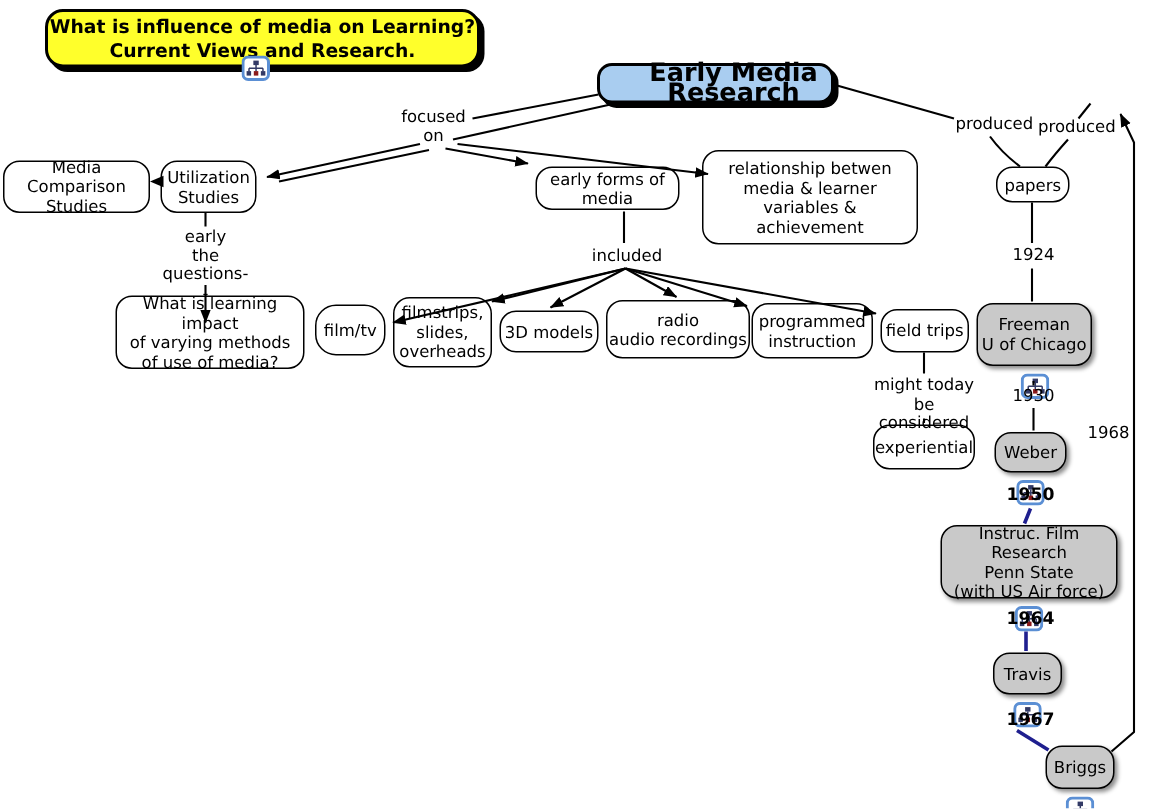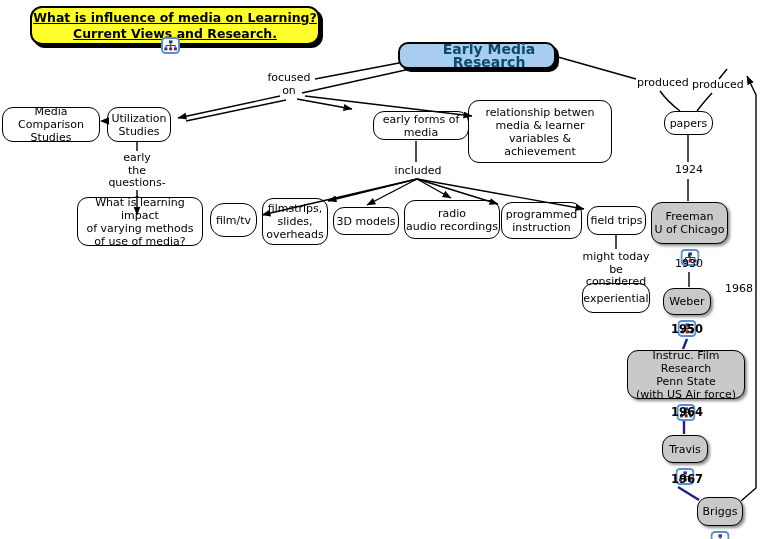"What is influence of media" .title-box { text-decoration: underline -> none }
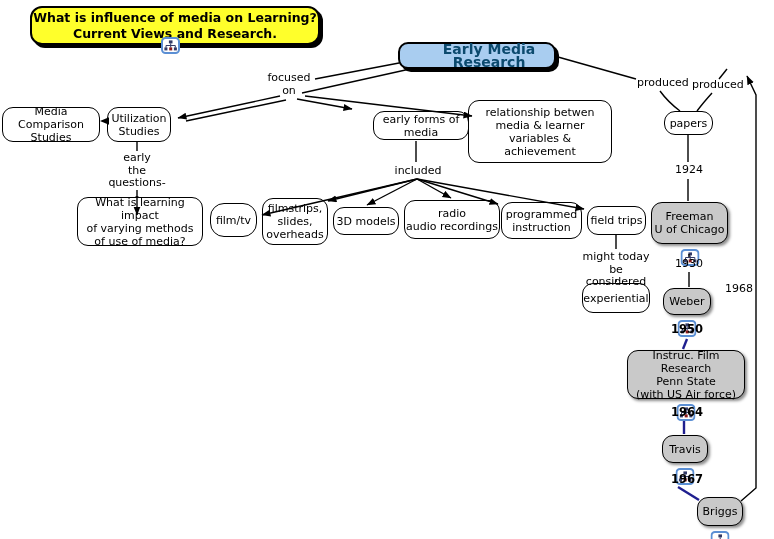"Early Media Research" .root-box { color: #0c4a6e -> #000000; font-size: 14px -> 17px }
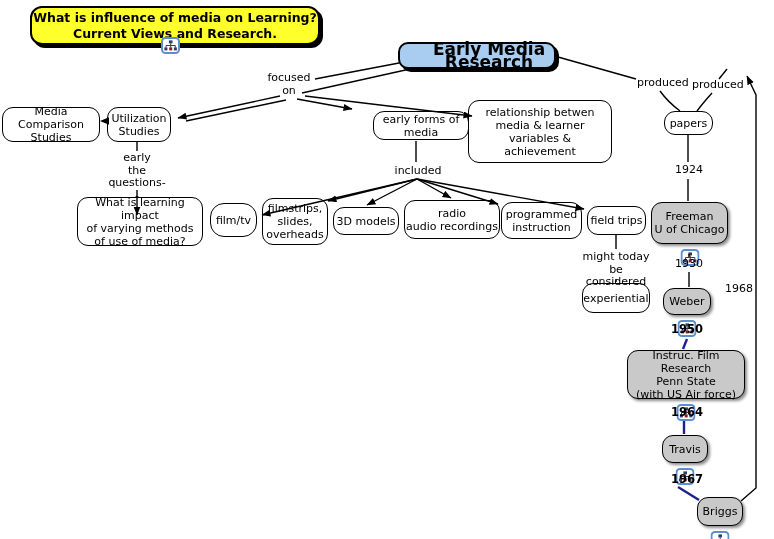"early forms of media" div.node { left: 373px -> 357px }
